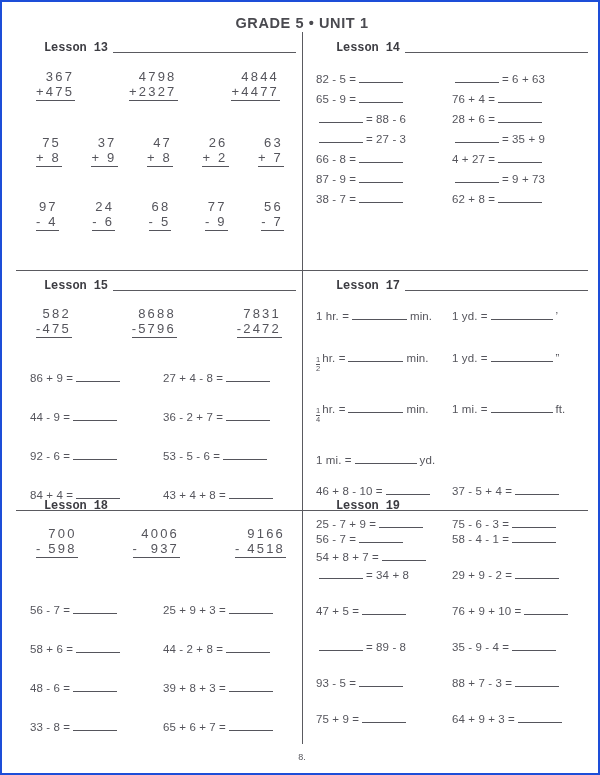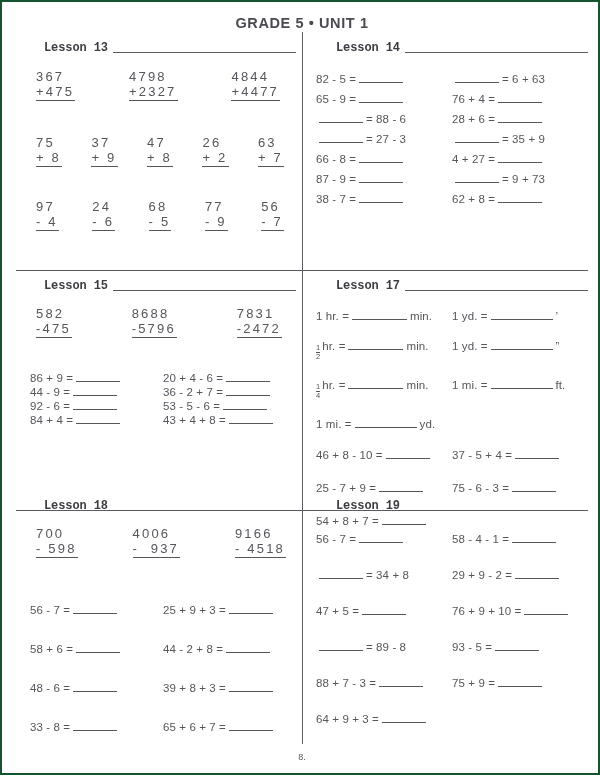"GRADE 5 • UNIT 1" .page { border: 2px solid #14532d -> 2px solid #1d4ed8 }
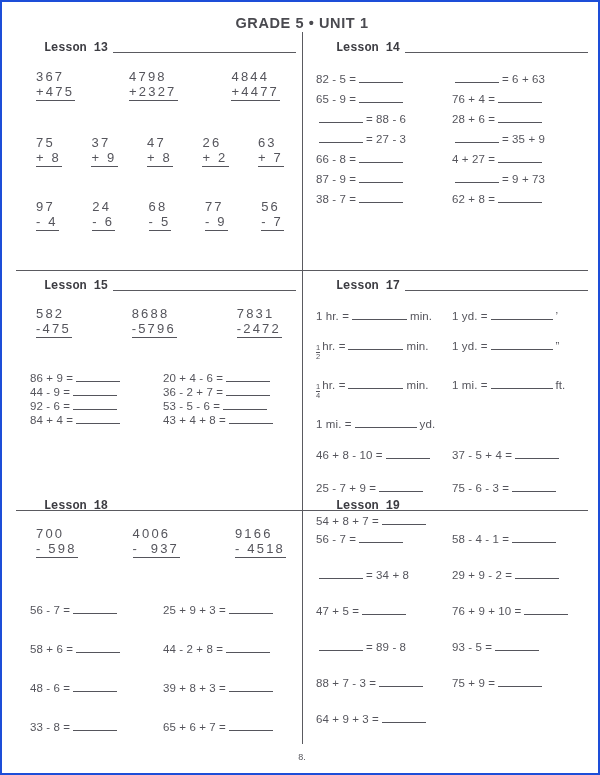"367" .vprob .top { text-align: none -> right }
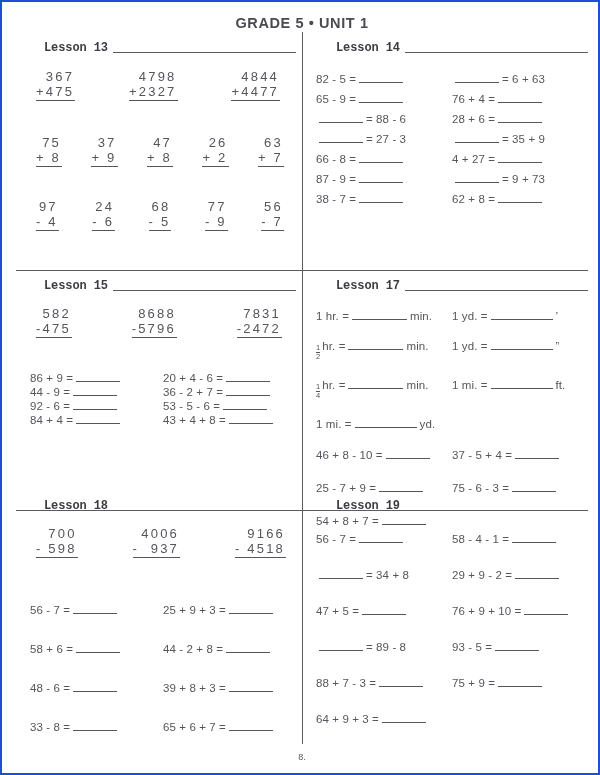"1 hr. =" div.hgrid { row-gap: 16px -> 28px }
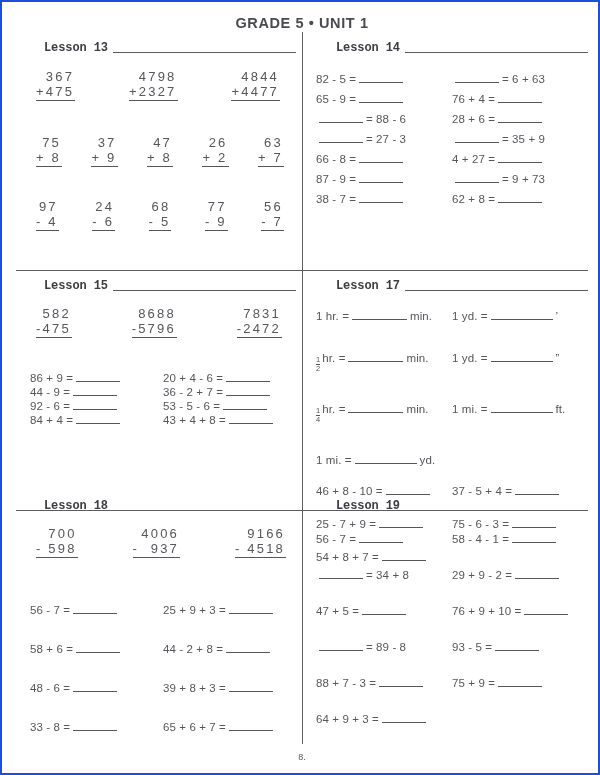"86 + 9 =" div.hgrid { row-gap: none -> 25px }
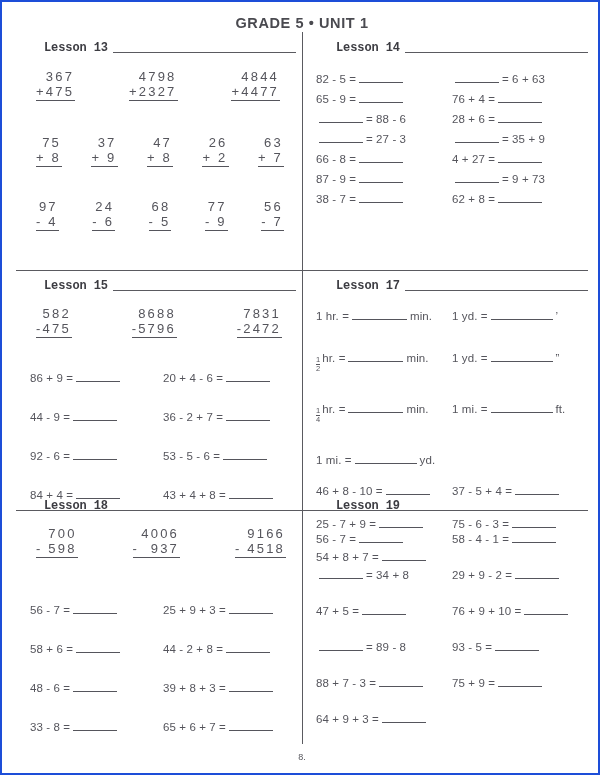"20 + 4 - 6" span { text: 20 + 4 - 6 -> 27 + 4 - 8 }
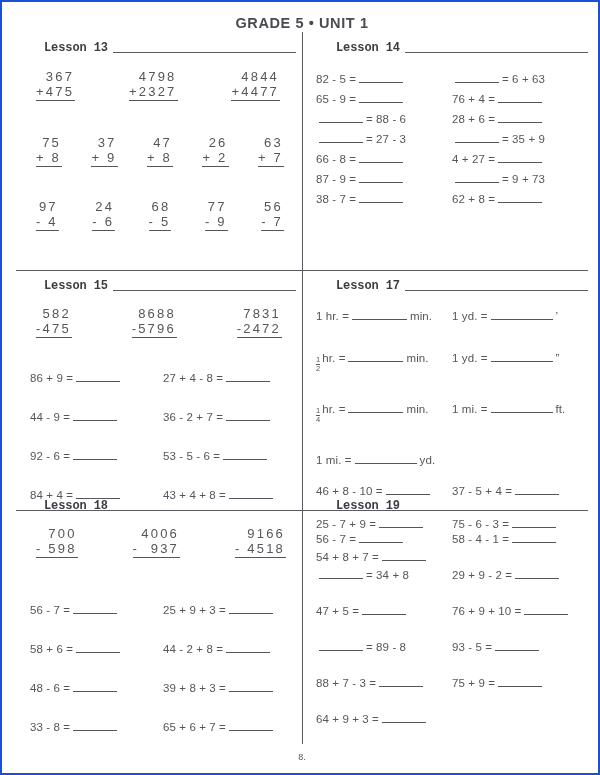"35 - 9 - 4" div.eq { html: none -> <div> <span>35 - 9 - 4 =</span> <span></span> </div> }
